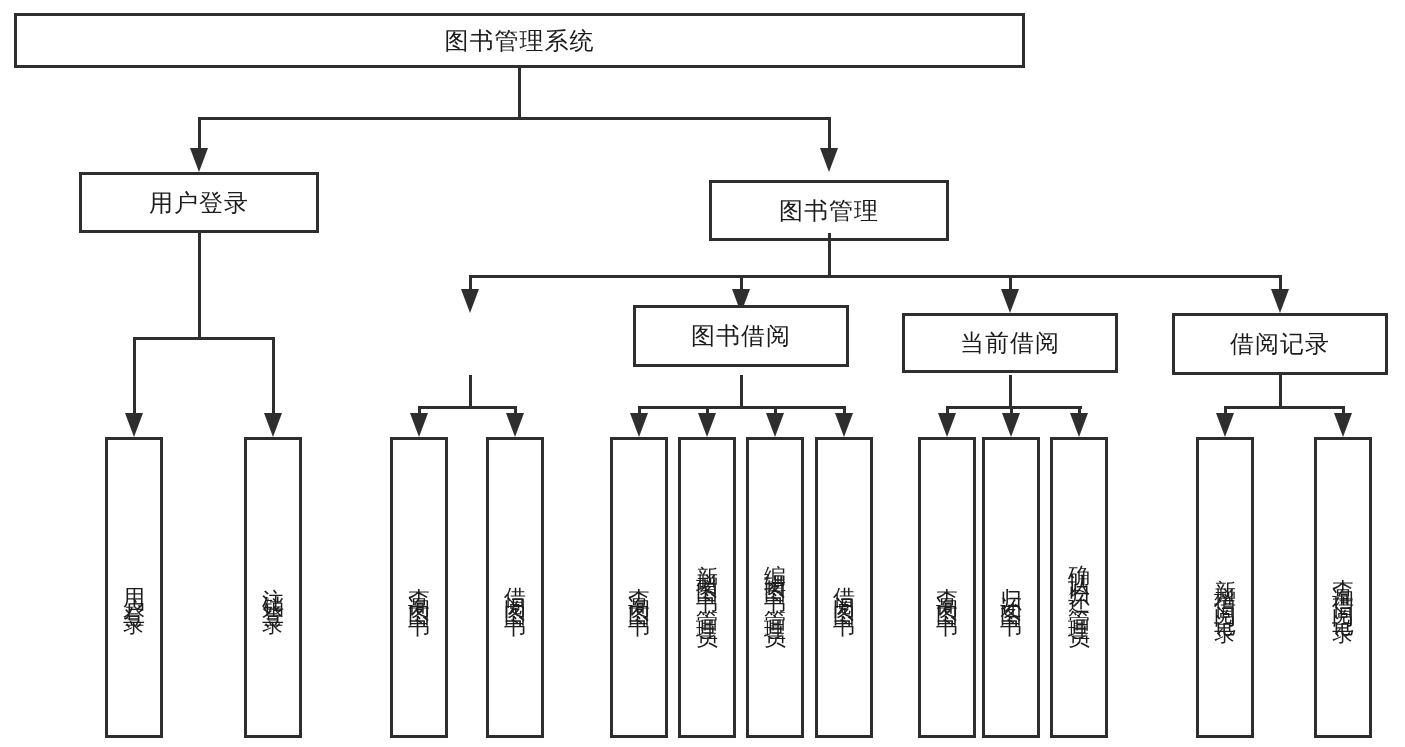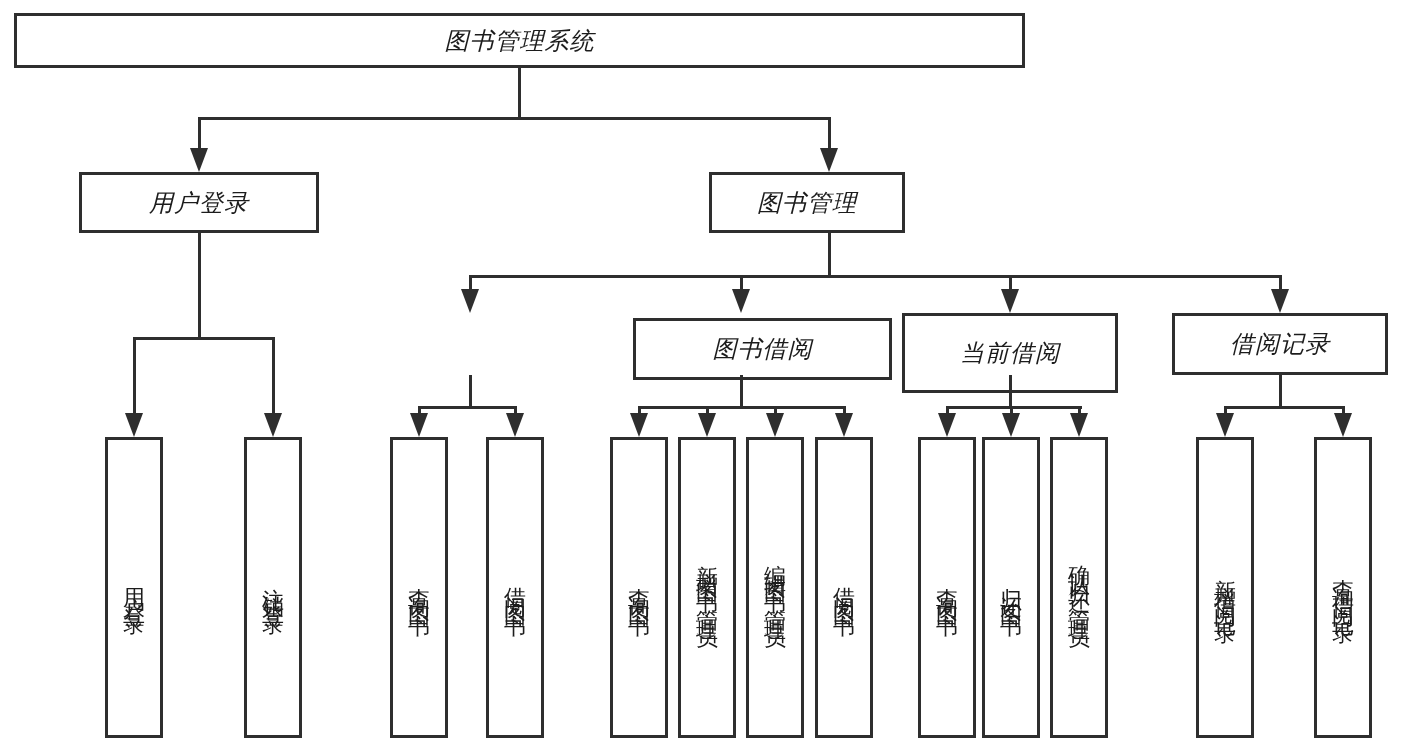"图书管理系统" .hbox { font-style: italic -> none }
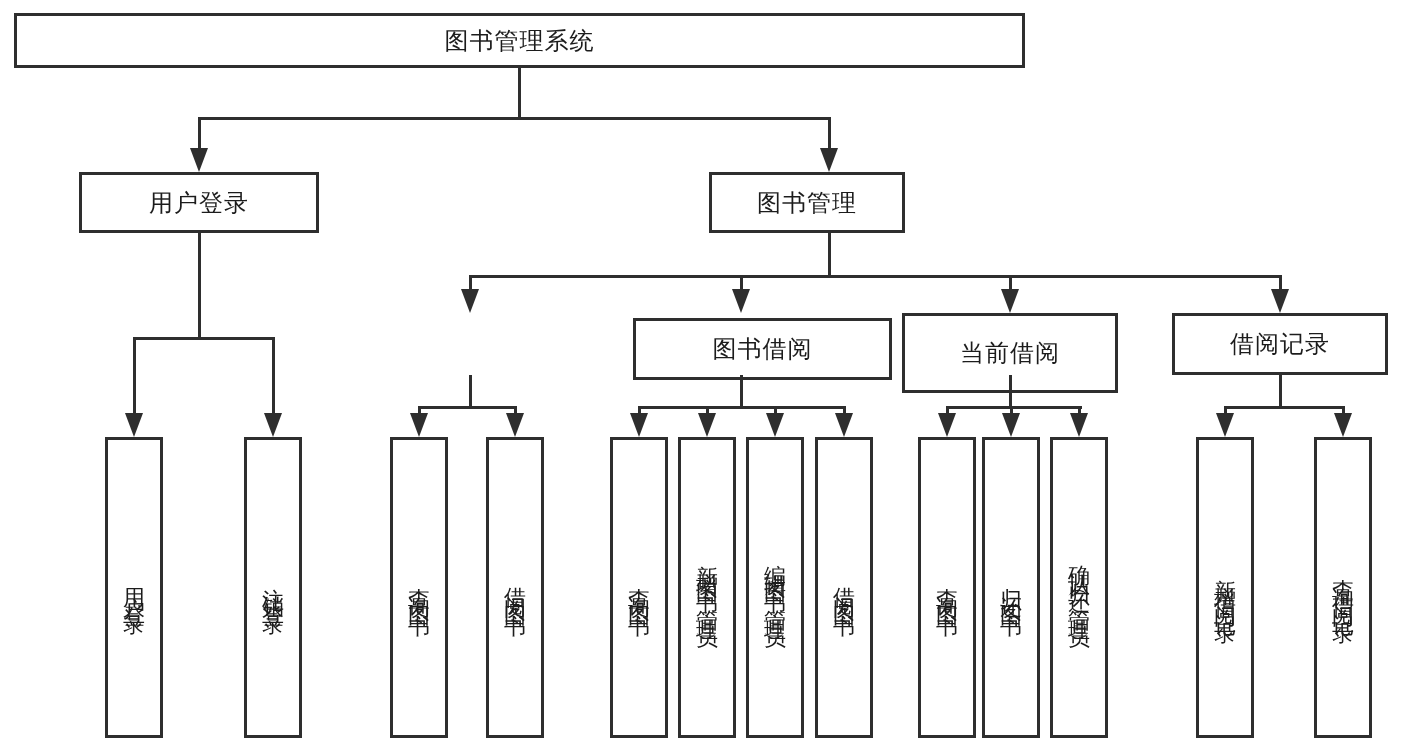"图书管理" div.box { top: 172px -> 180px; width: 196px -> 240px }
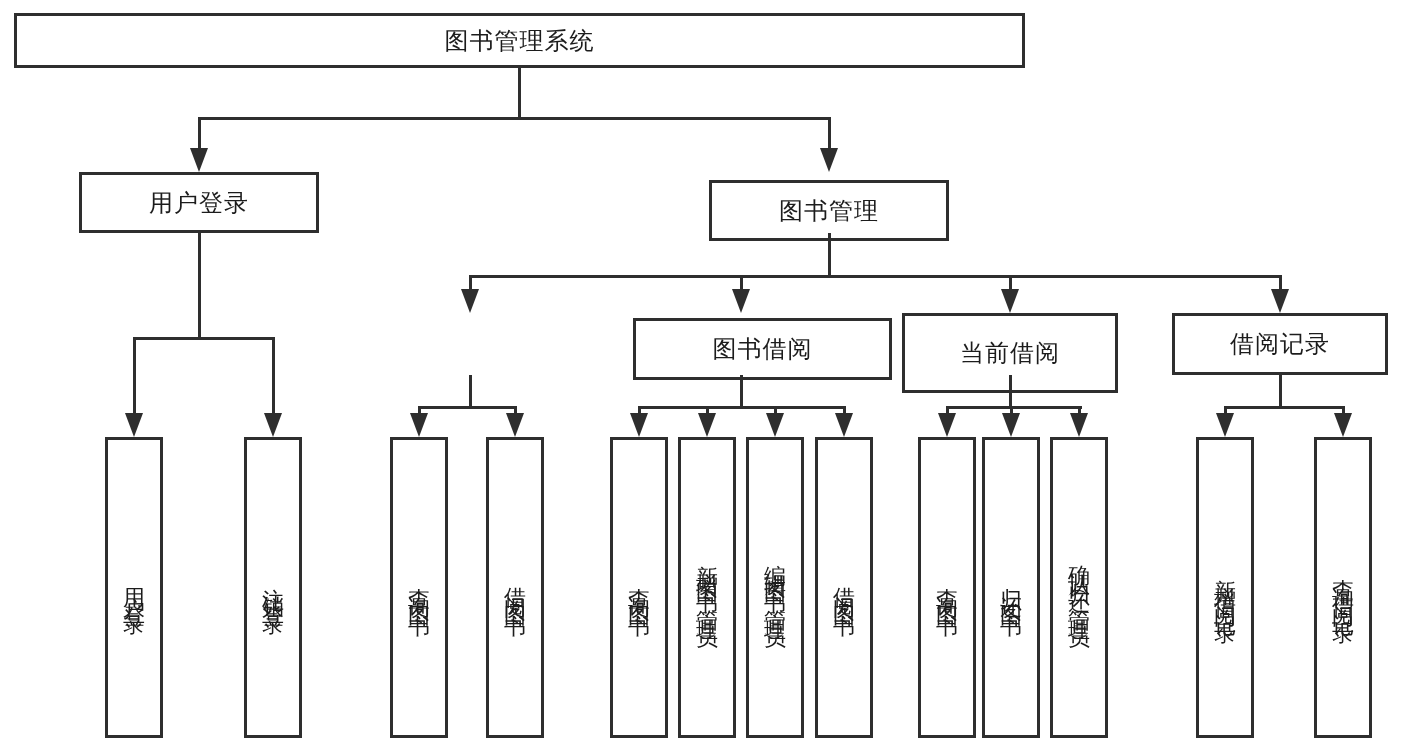"图书借阅" div.box { top: 318px -> 305px; width: 259px -> 216px }
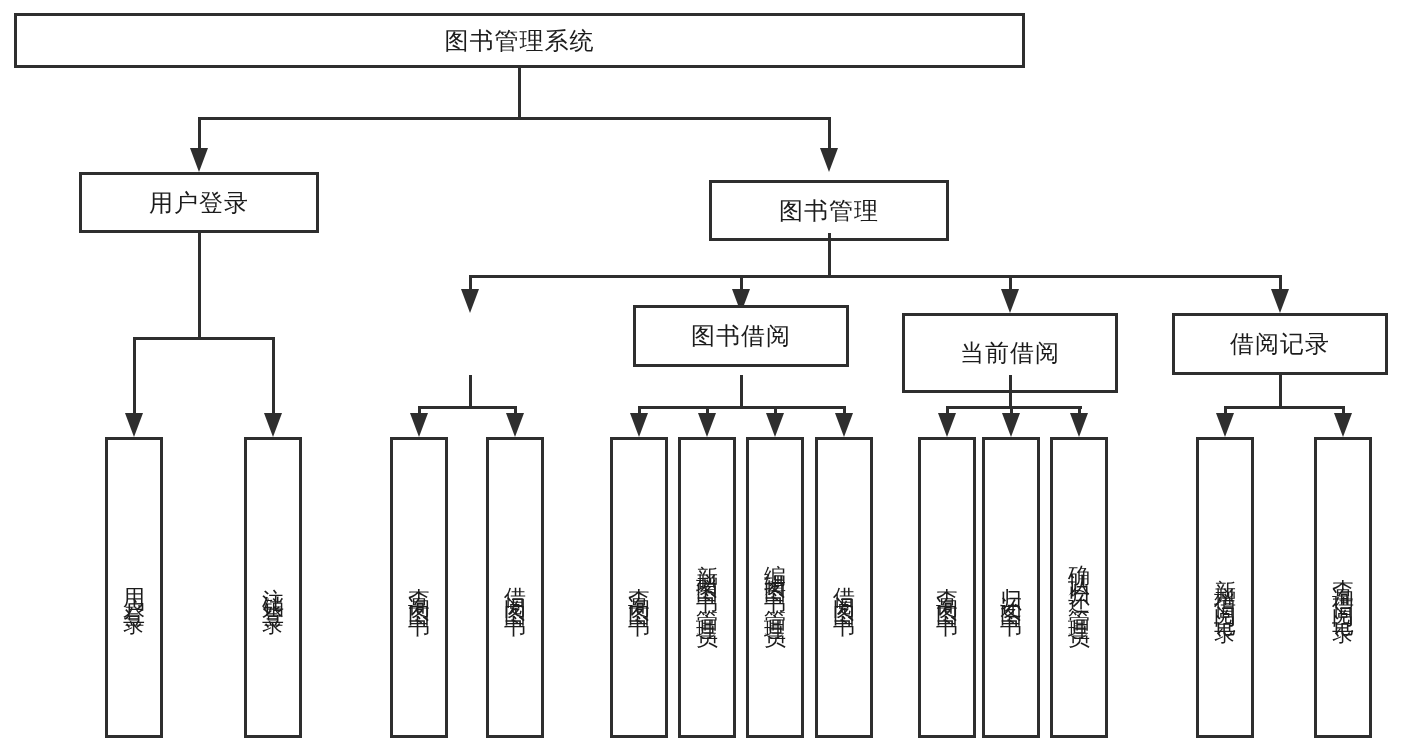"当前借阅" div.box { height: 80px -> 60px }
